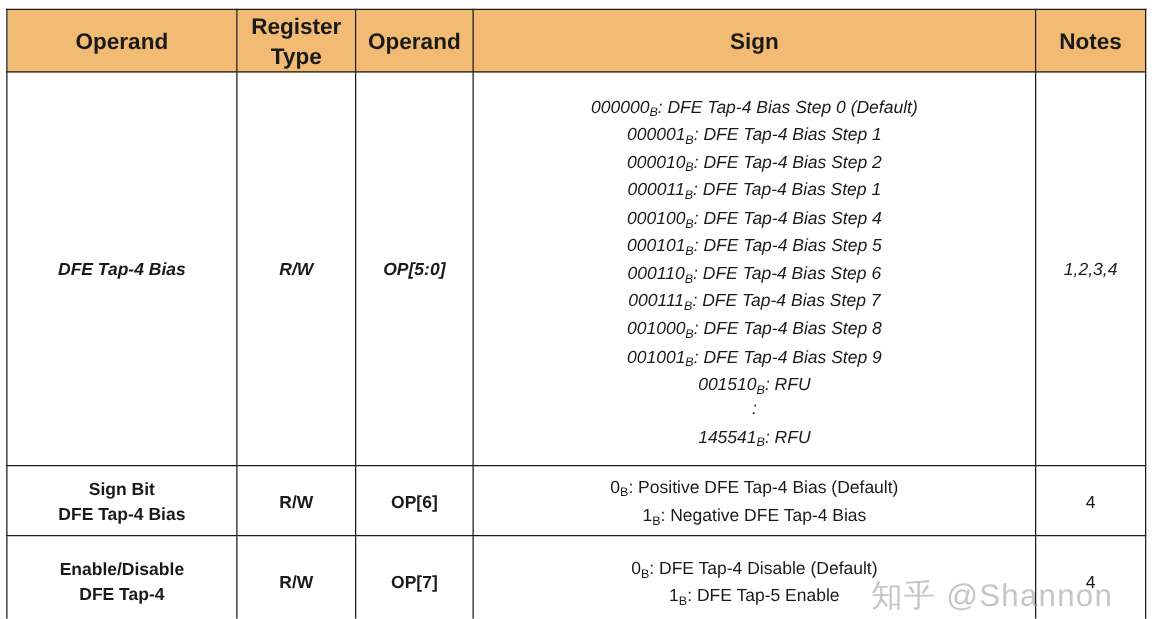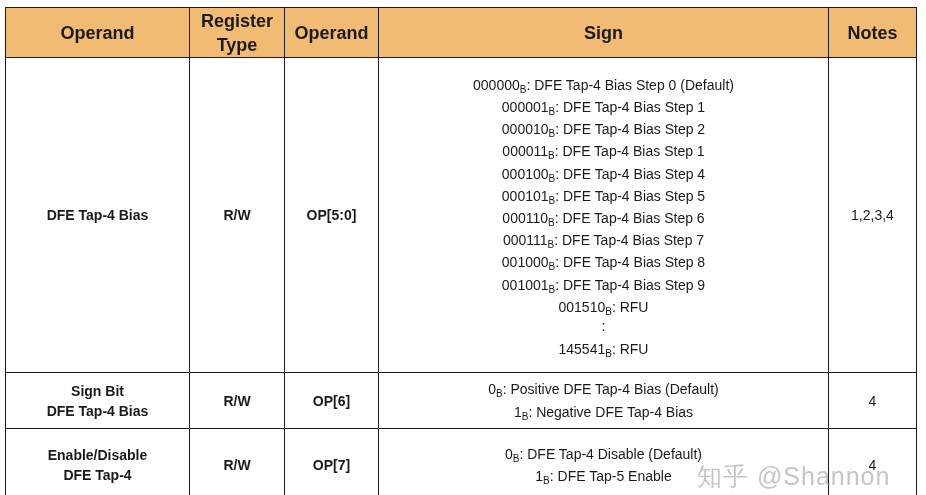"000000B: DFE Tap-4 Bias Step" .row1 td { font-style: none -> italic }
